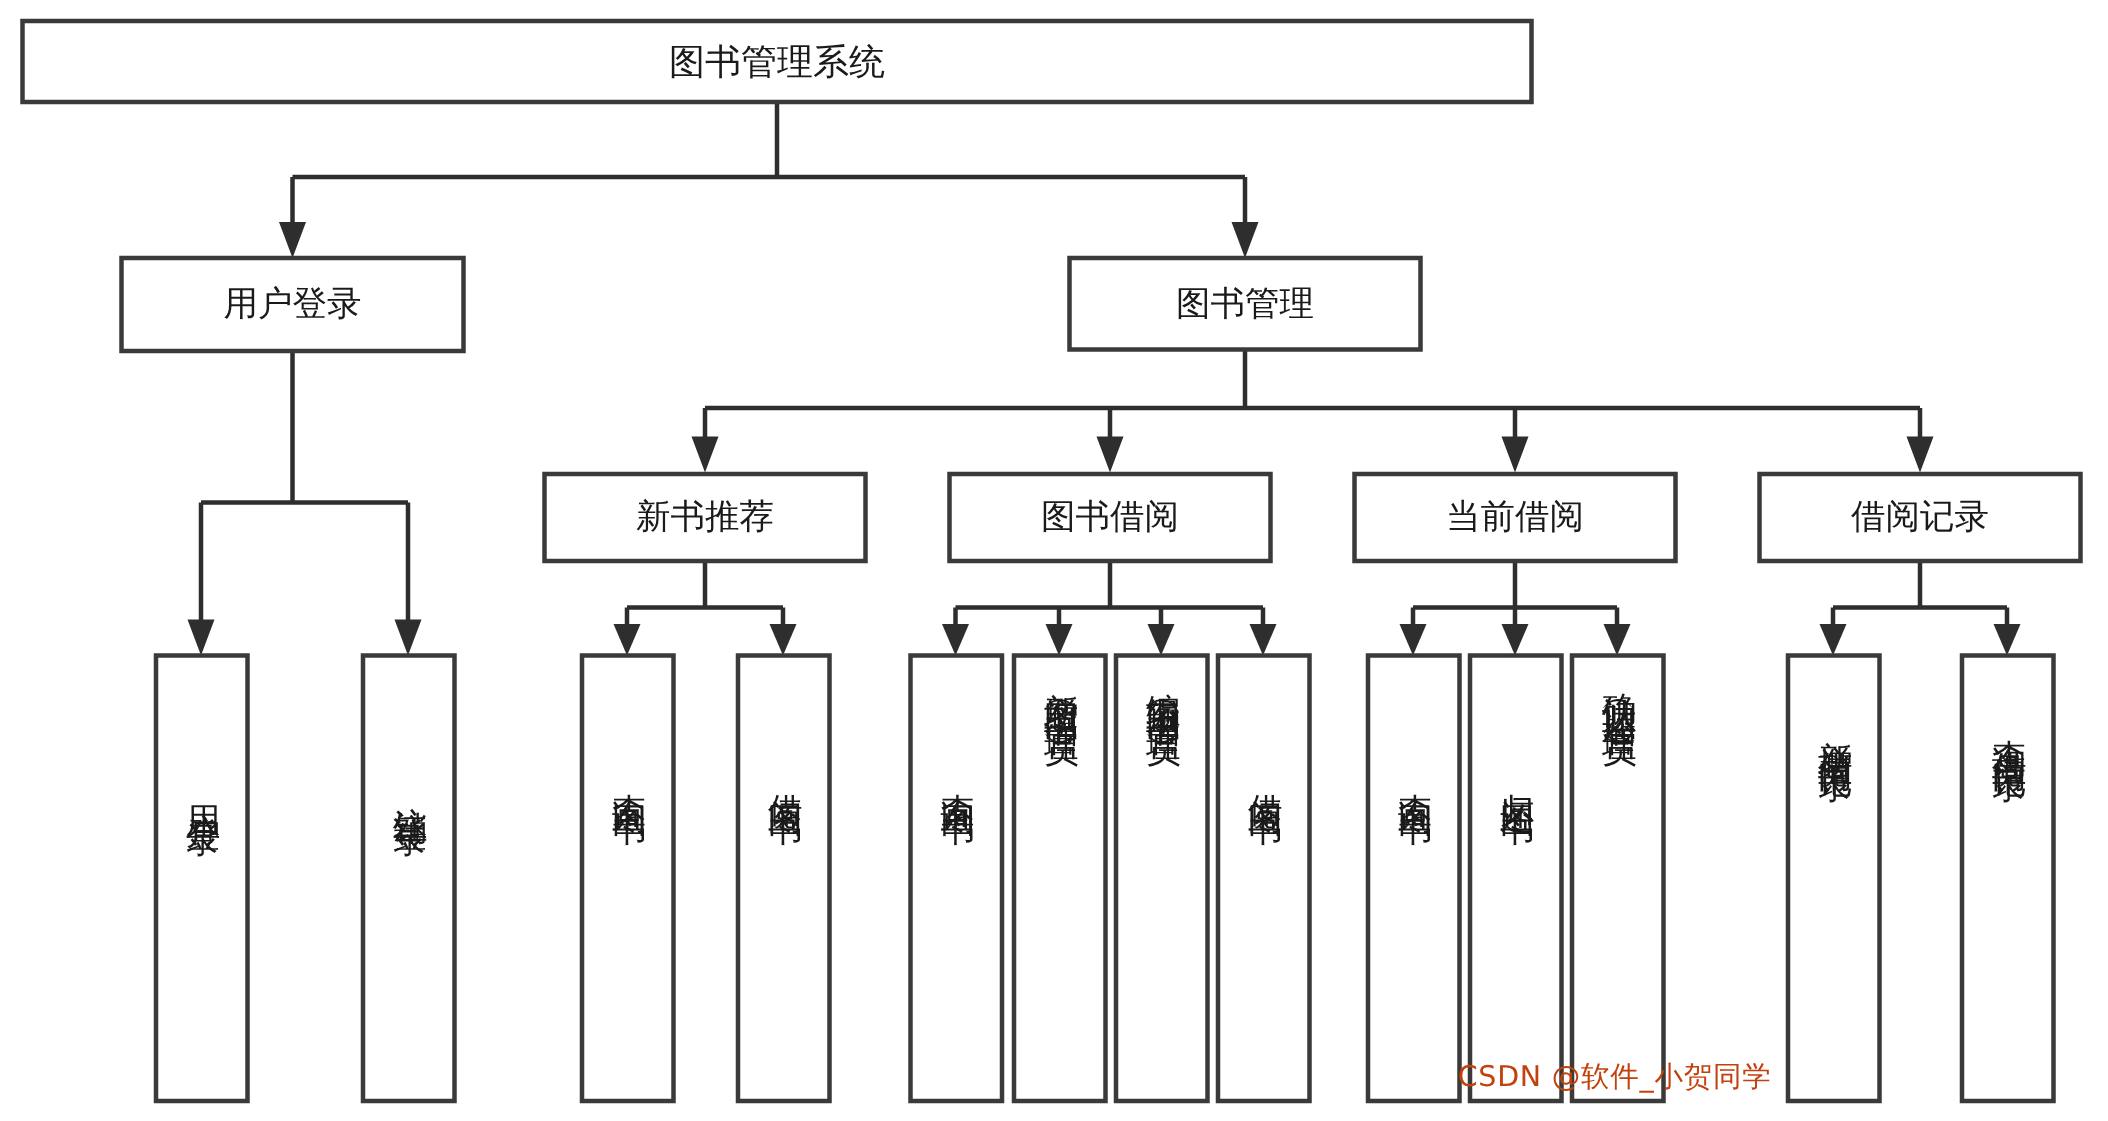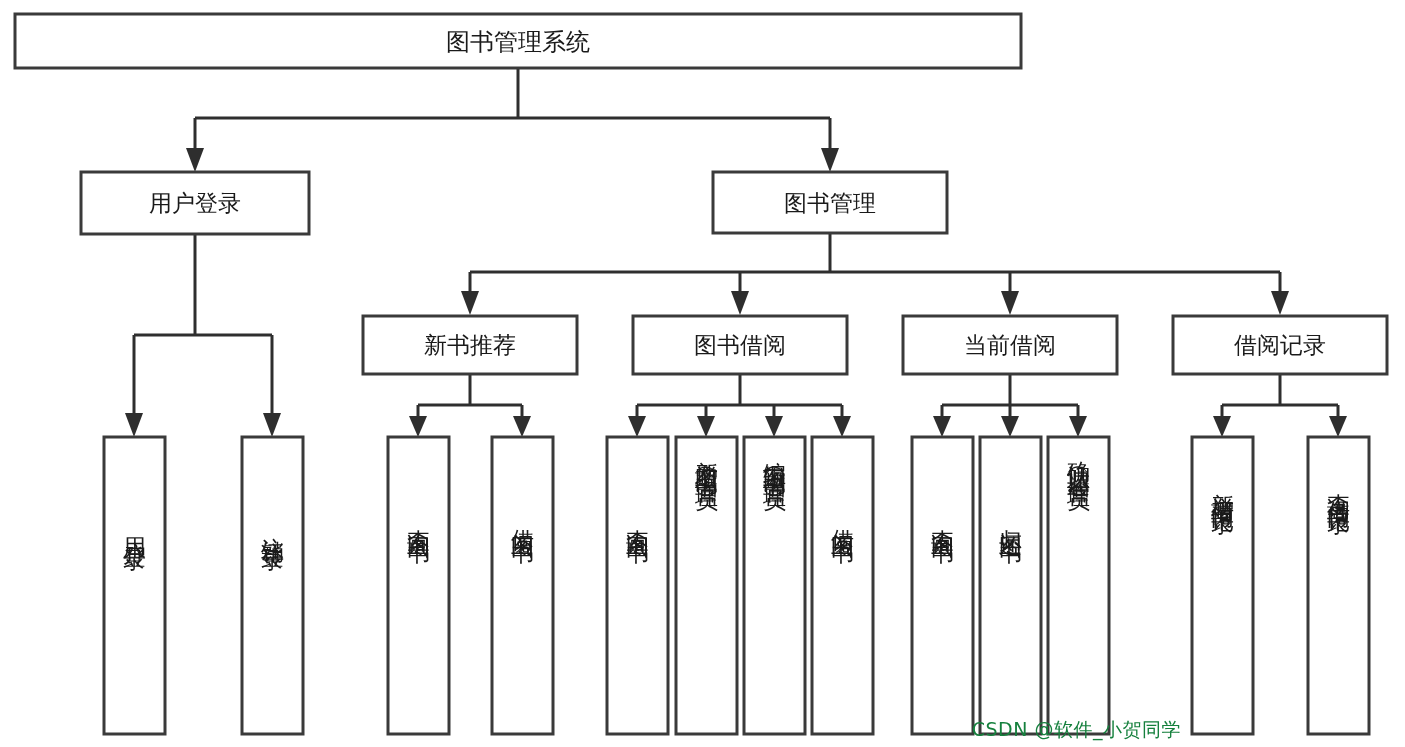"CSDN @软件_小贺同学" .watermark { bottom: 4px -> 16px; color: #15803d -> #c2410c }
